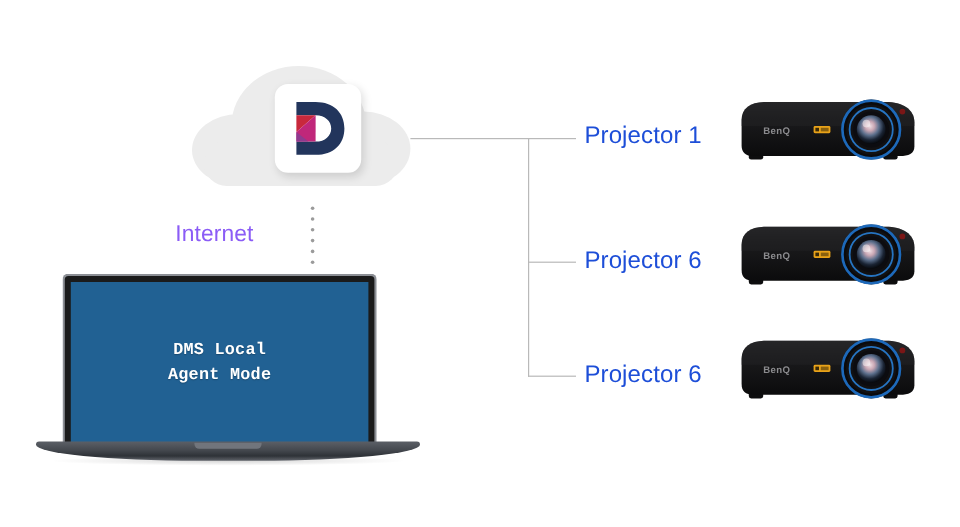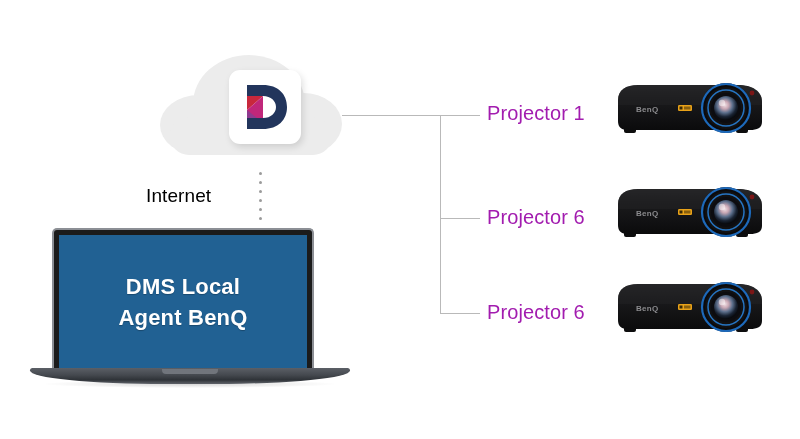"Projector 1" .projector-label { color: #a21caf -> #1d4ed8 }
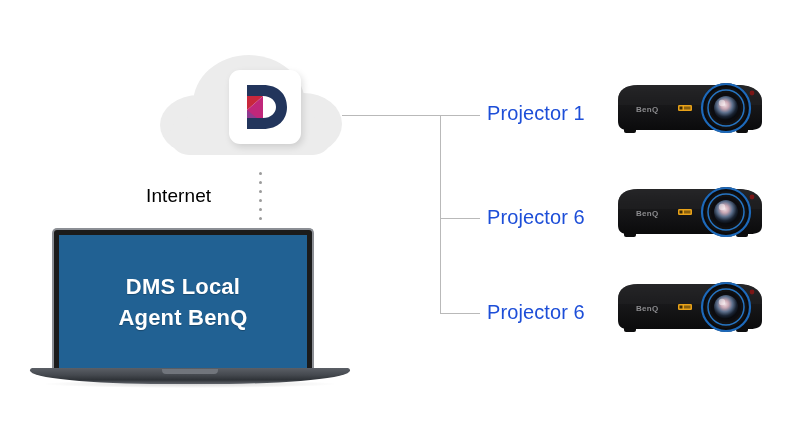"Internet" #internet-label { color: #000000 -> #8b5cf6 }
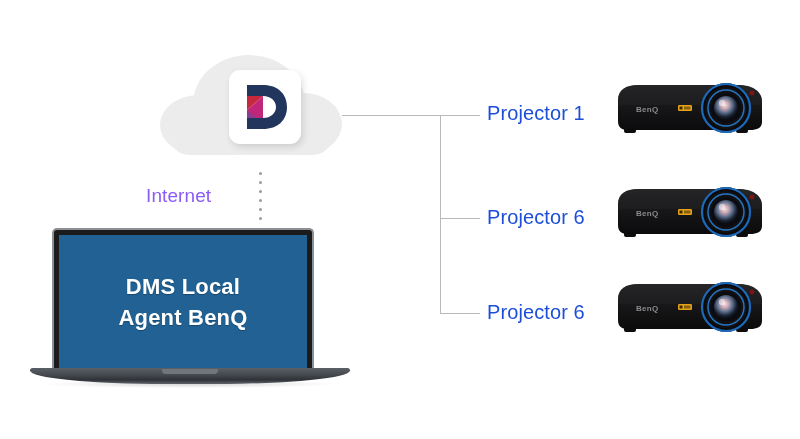"DMS Local" .screen-line { font-family: none -> Liberation Mono, monospace; font-size: 22px -> 14px }
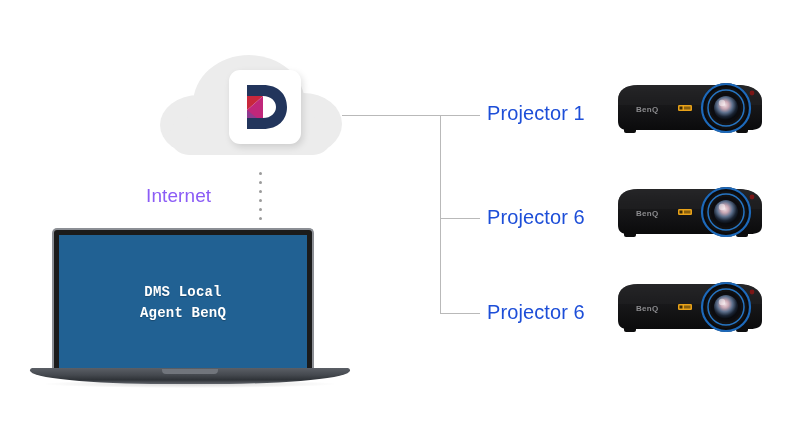"Agent BenQ" div.screen-line { text: BenQ -> Mode }
